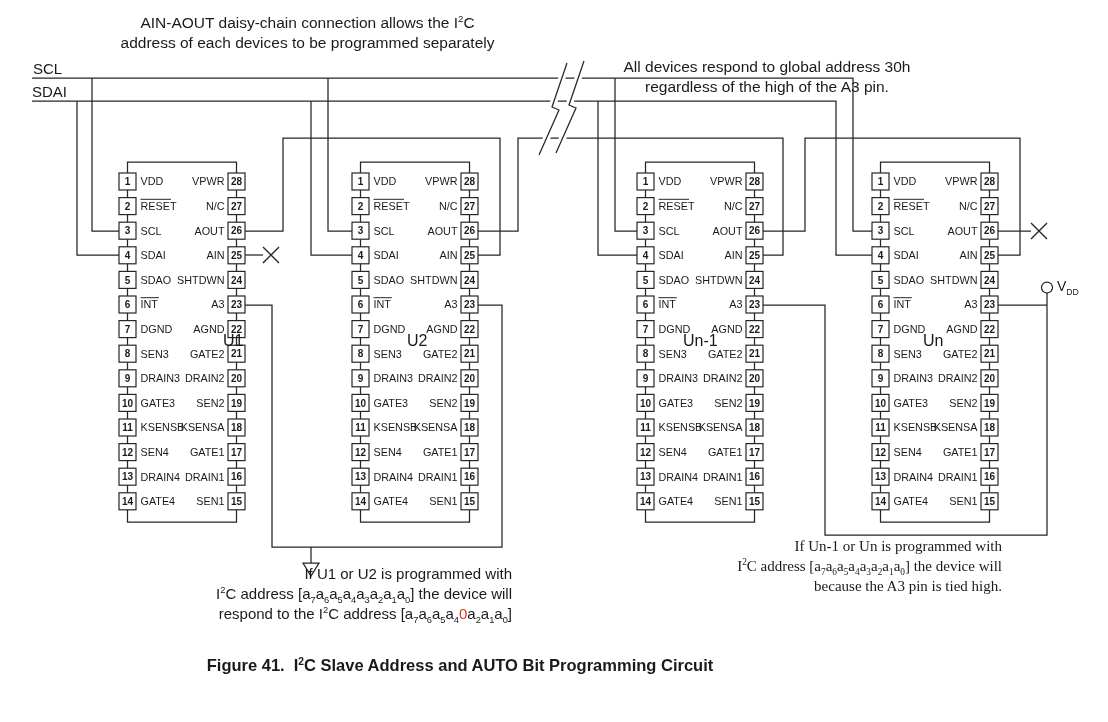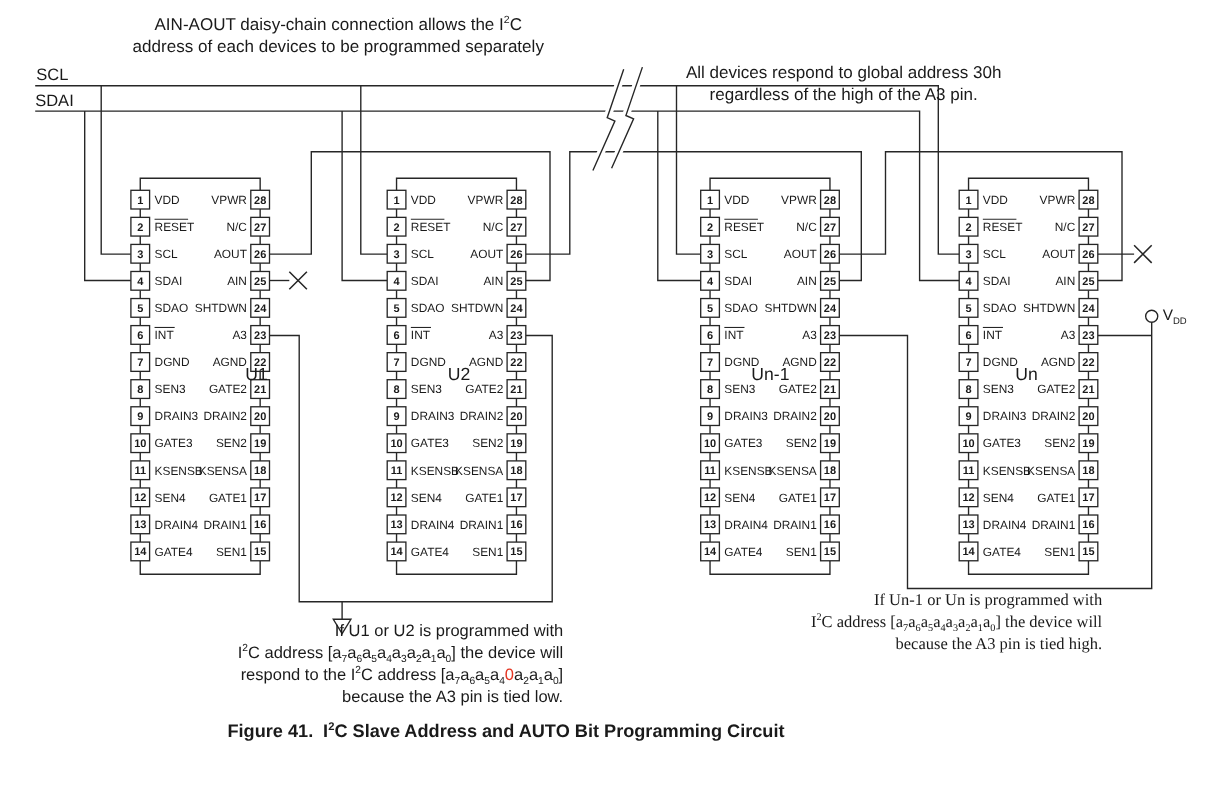"because the A3 pin is tied low." div { html: <div>because the A3 pin is tied low.</div> -> none }
